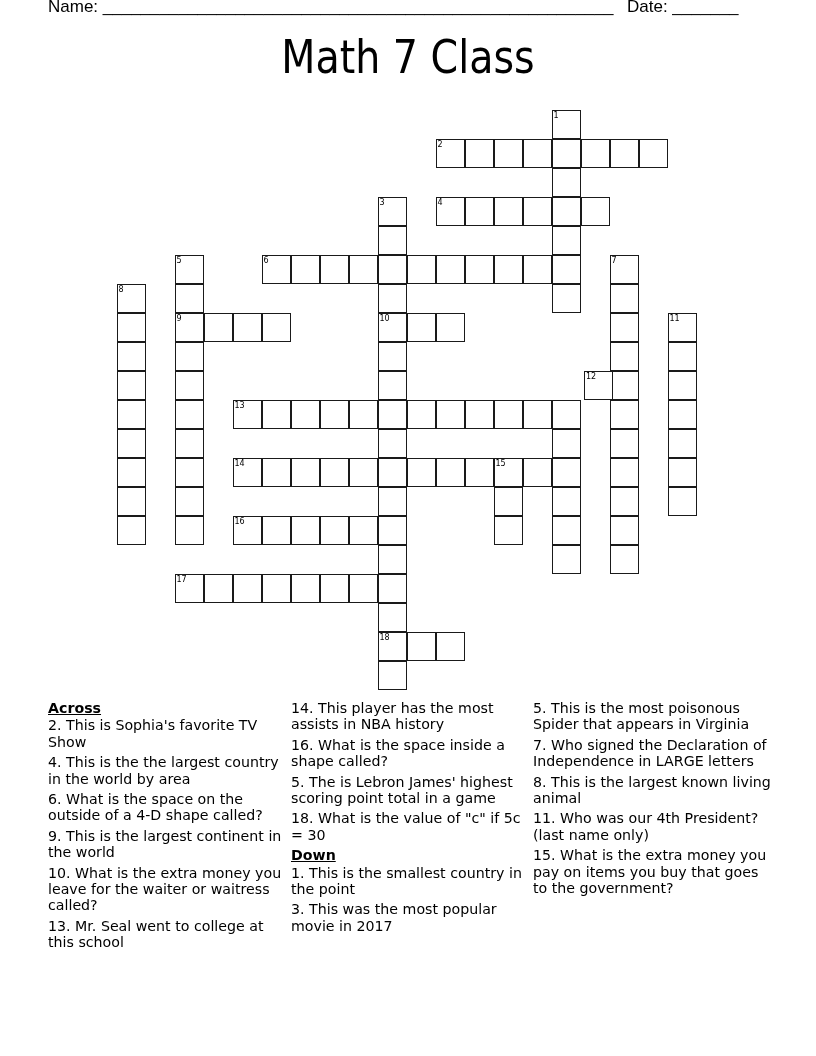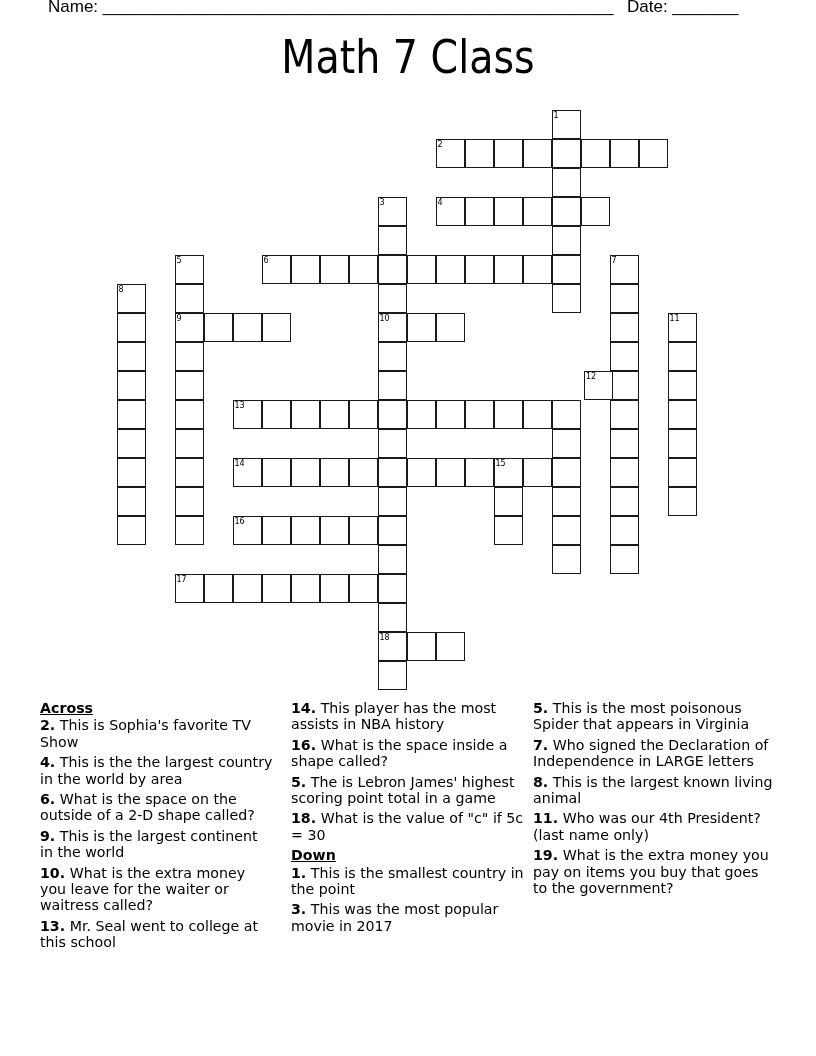"Across" .col1 { left: 40px -> 48px }
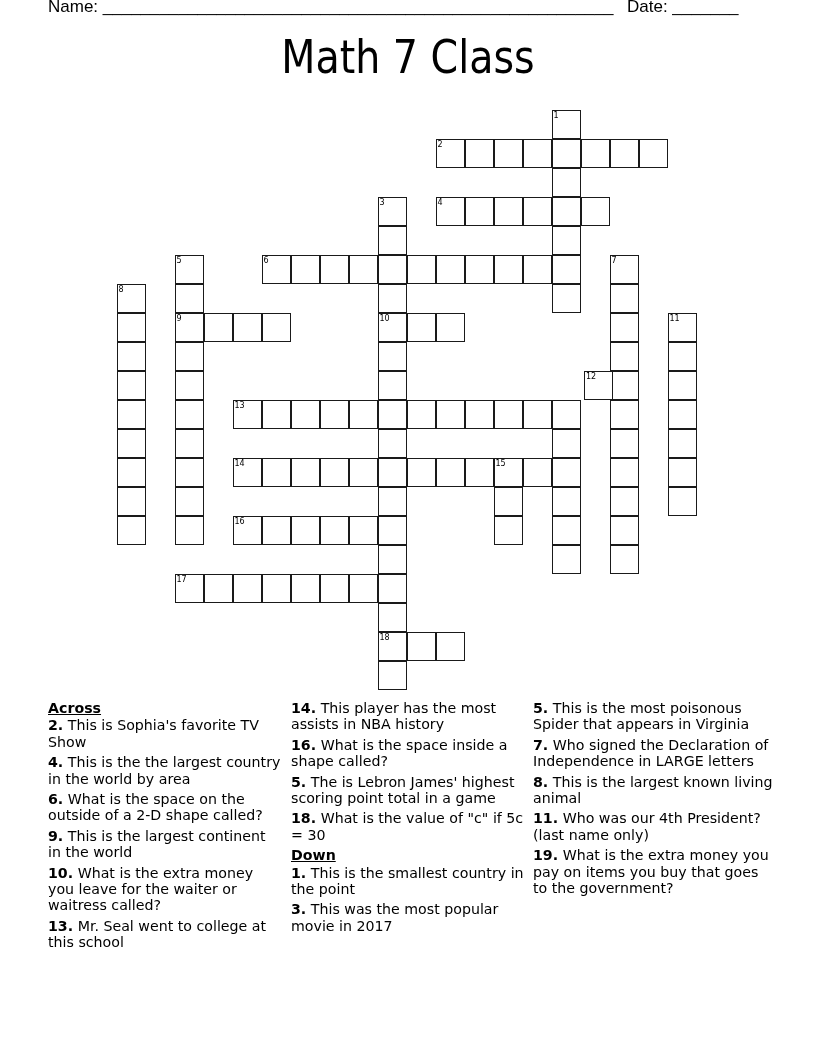"14." .clue b { font-weight: bold -> normal }
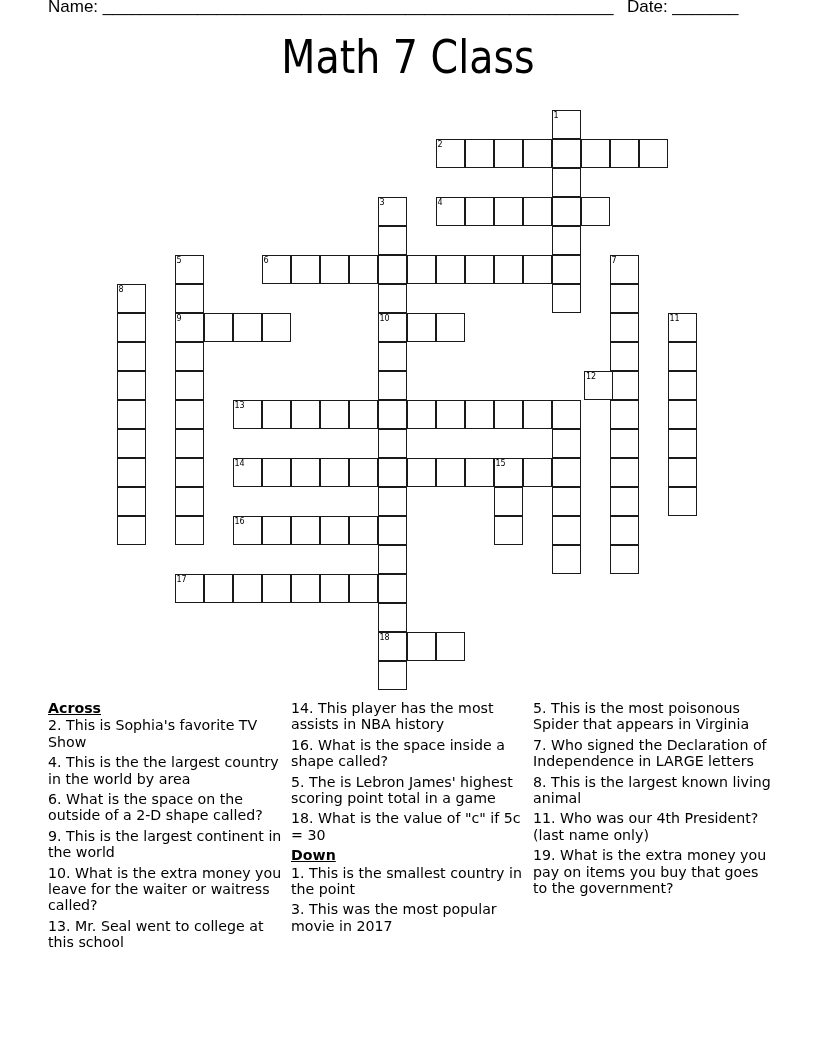"What is the space on" span { text: 2-D -> 4-D }
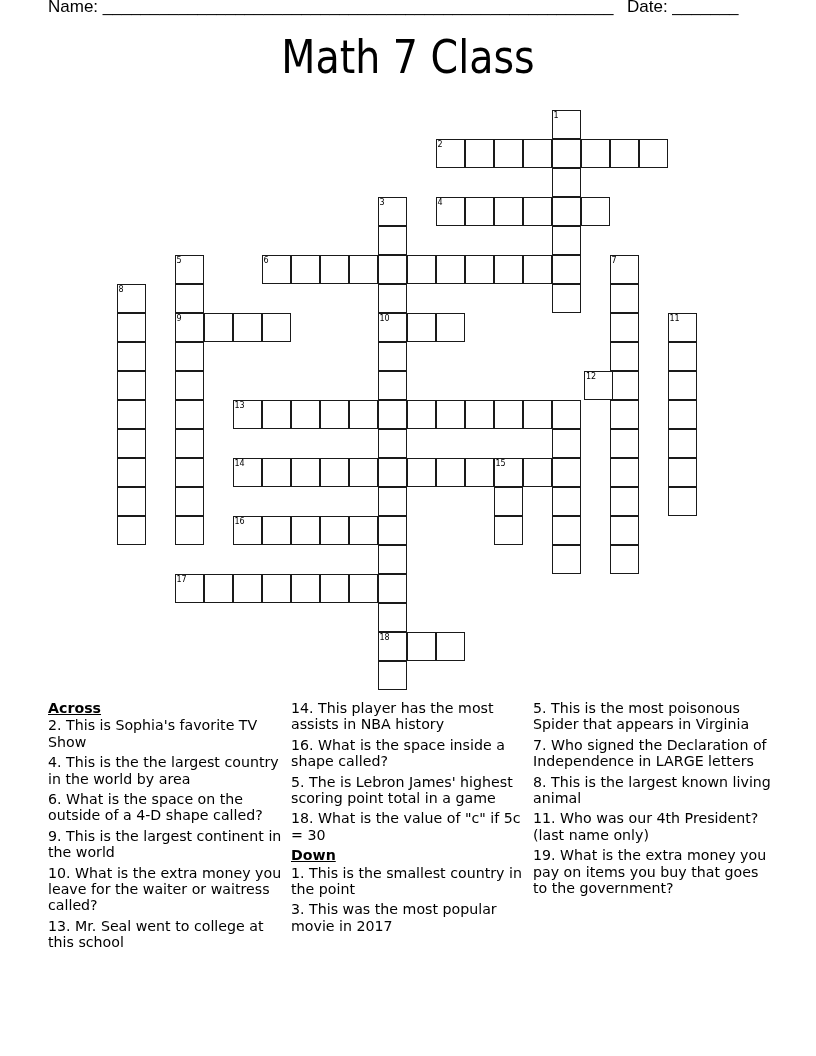"19." b { text: 19 -> 15 }
